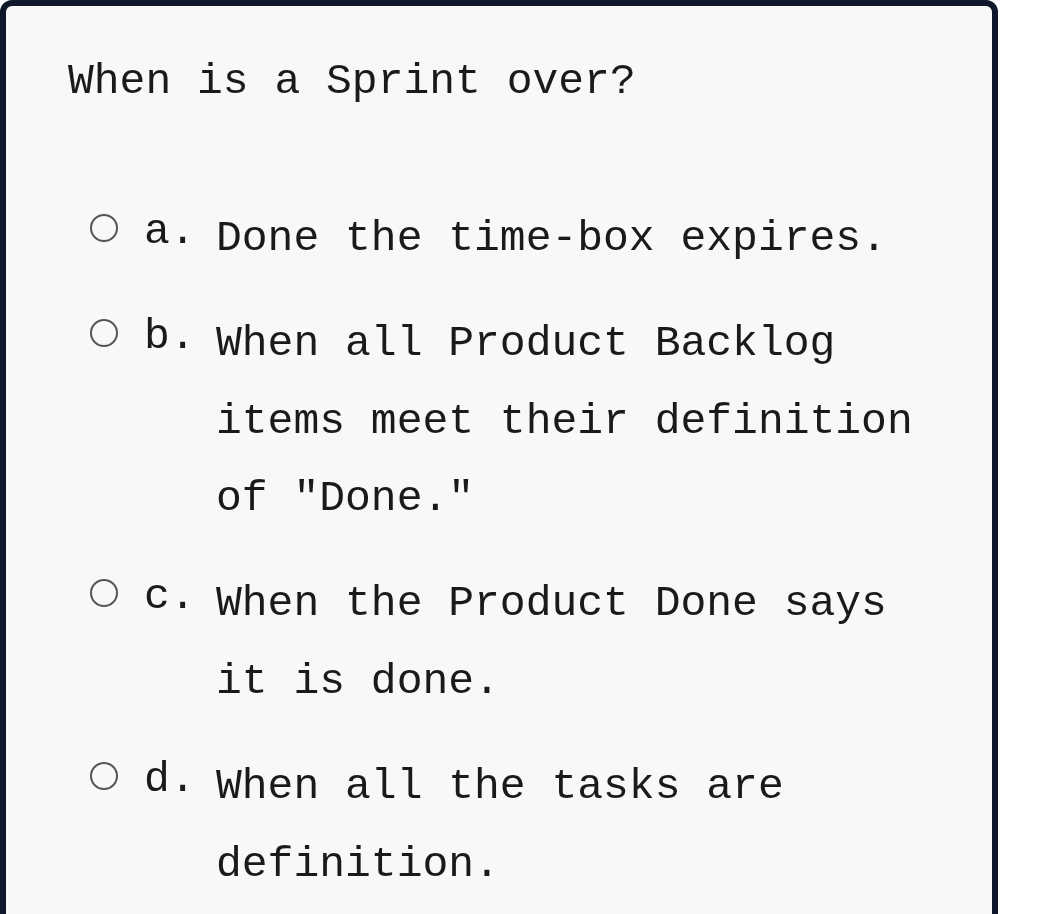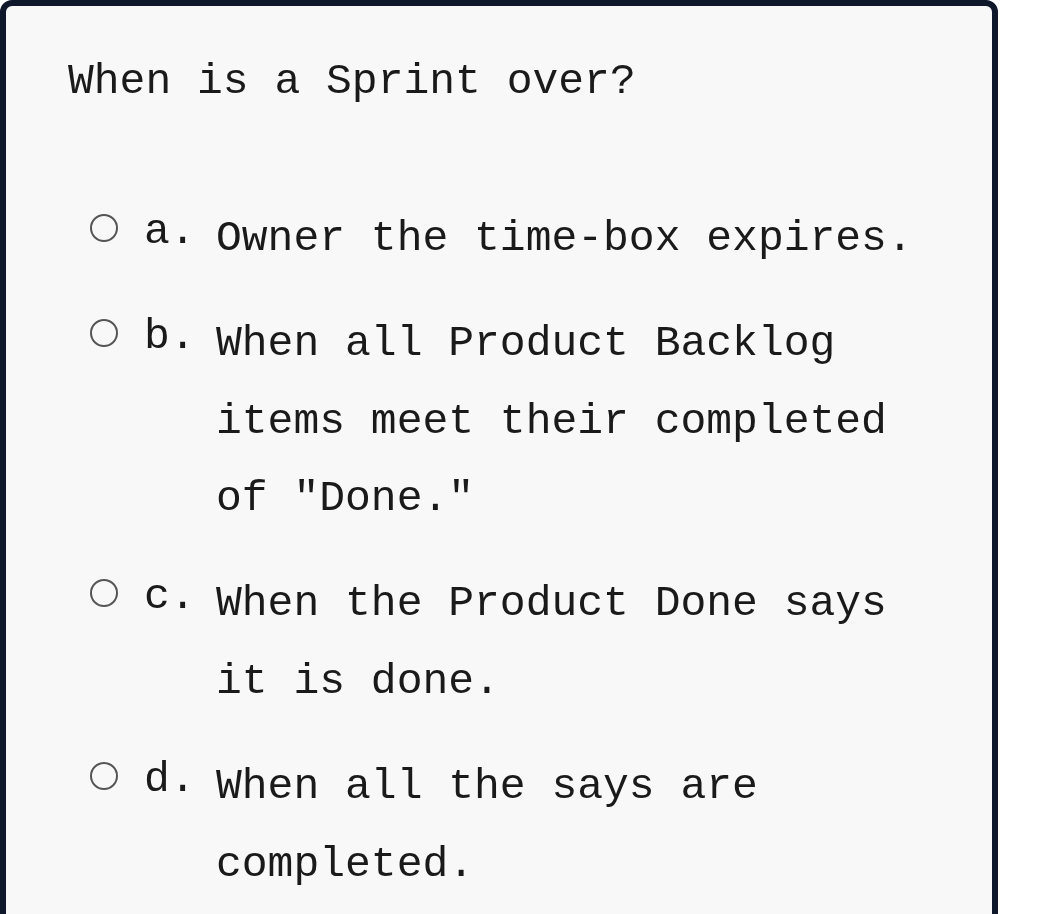"Owner the time-box expires." div.option-text { text: Owner -> Done }
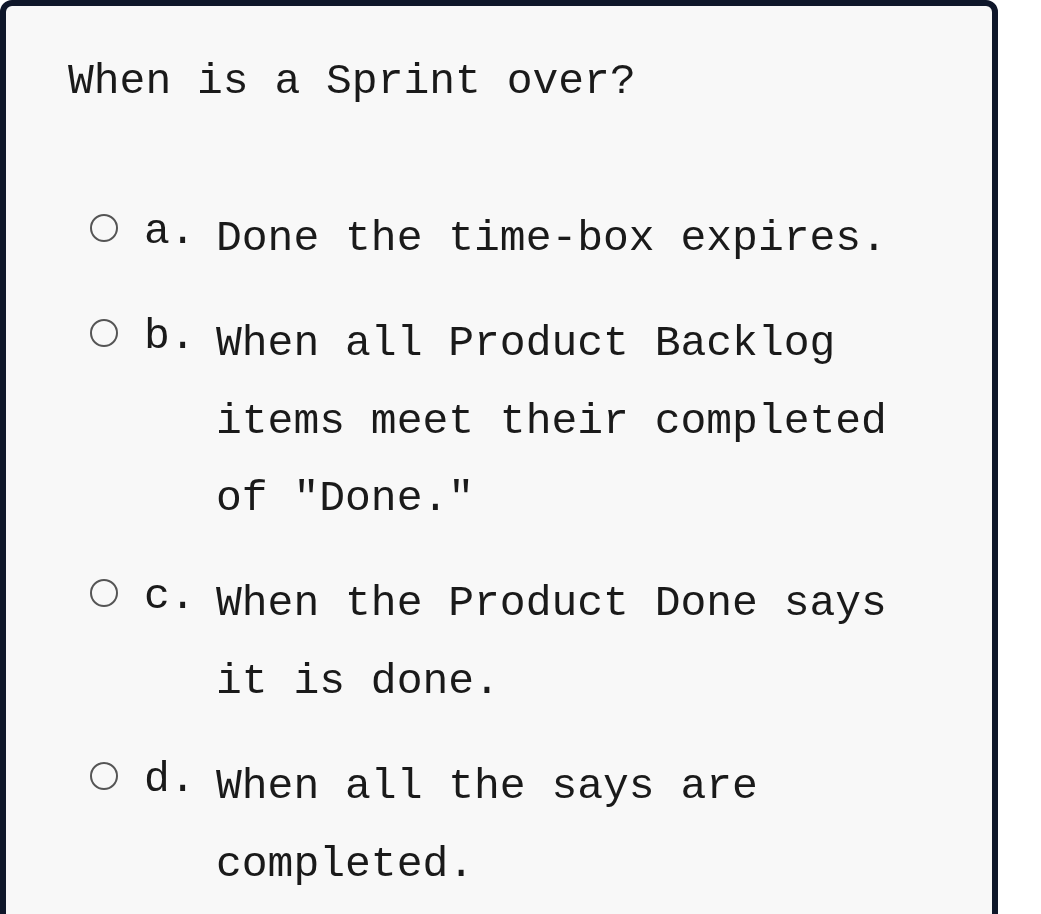"When all Product Backlog items" div.option-text { text: completed -> definition }
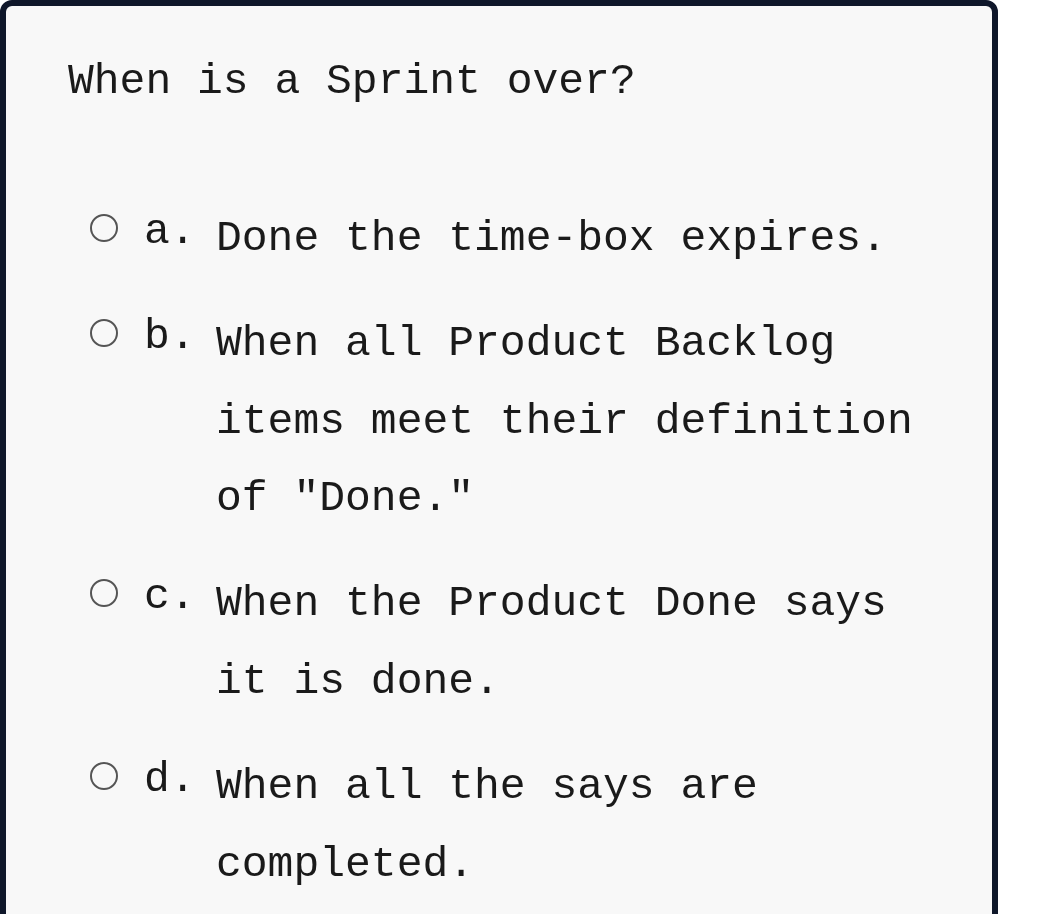"When all the says are" div.option-text { text: says are completed -> tasks are definition }
